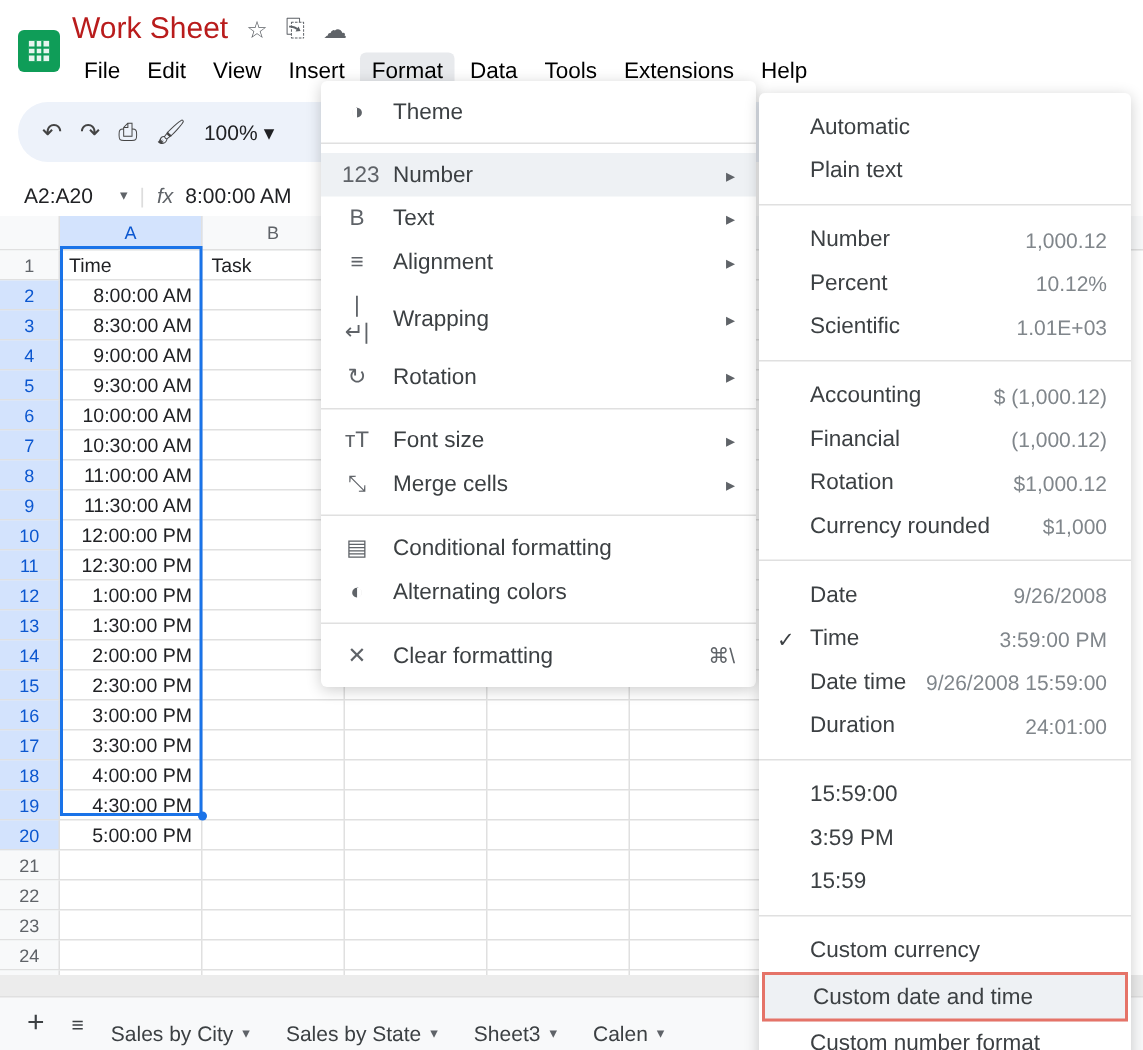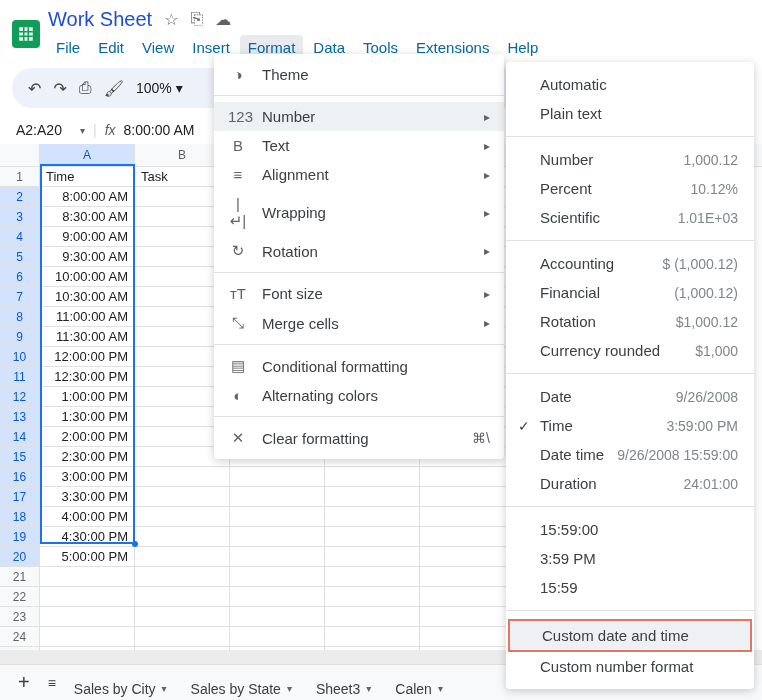"Work Sheet" .doc-title { color: #1d4ed8 -> #b91c1c }
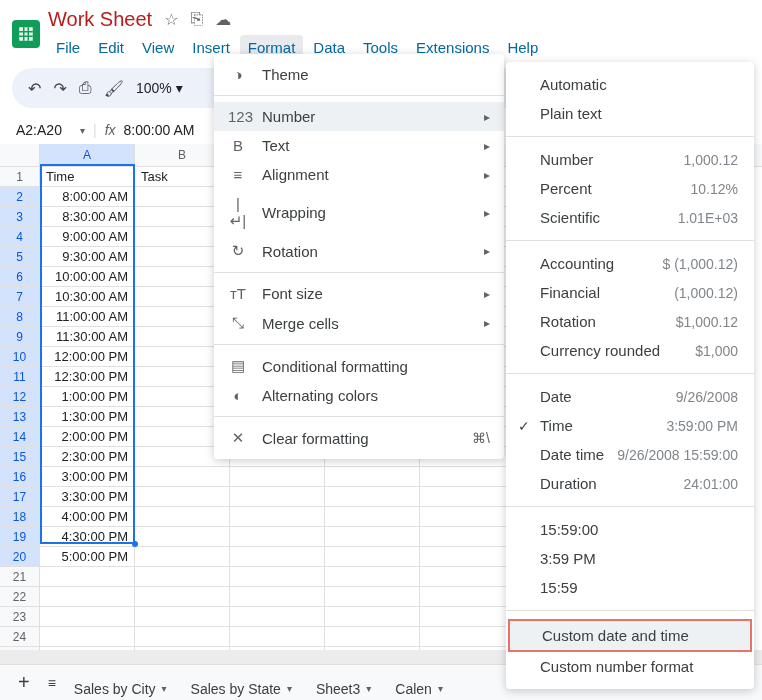"File" .menubar { color: #0369a1 -> #000000 }
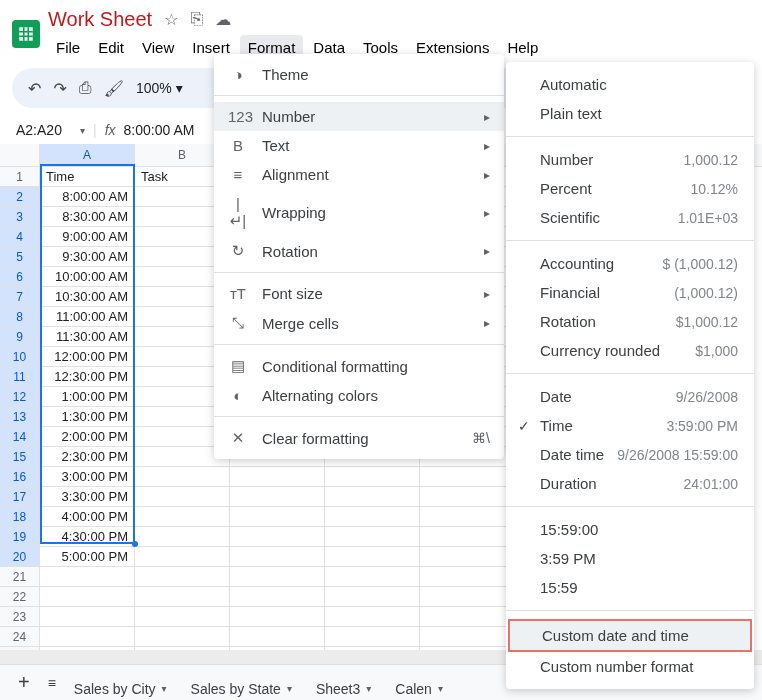"Custom currency" div.sub-item { html: none -> <div> <span>Custom currency</span> </div> }
